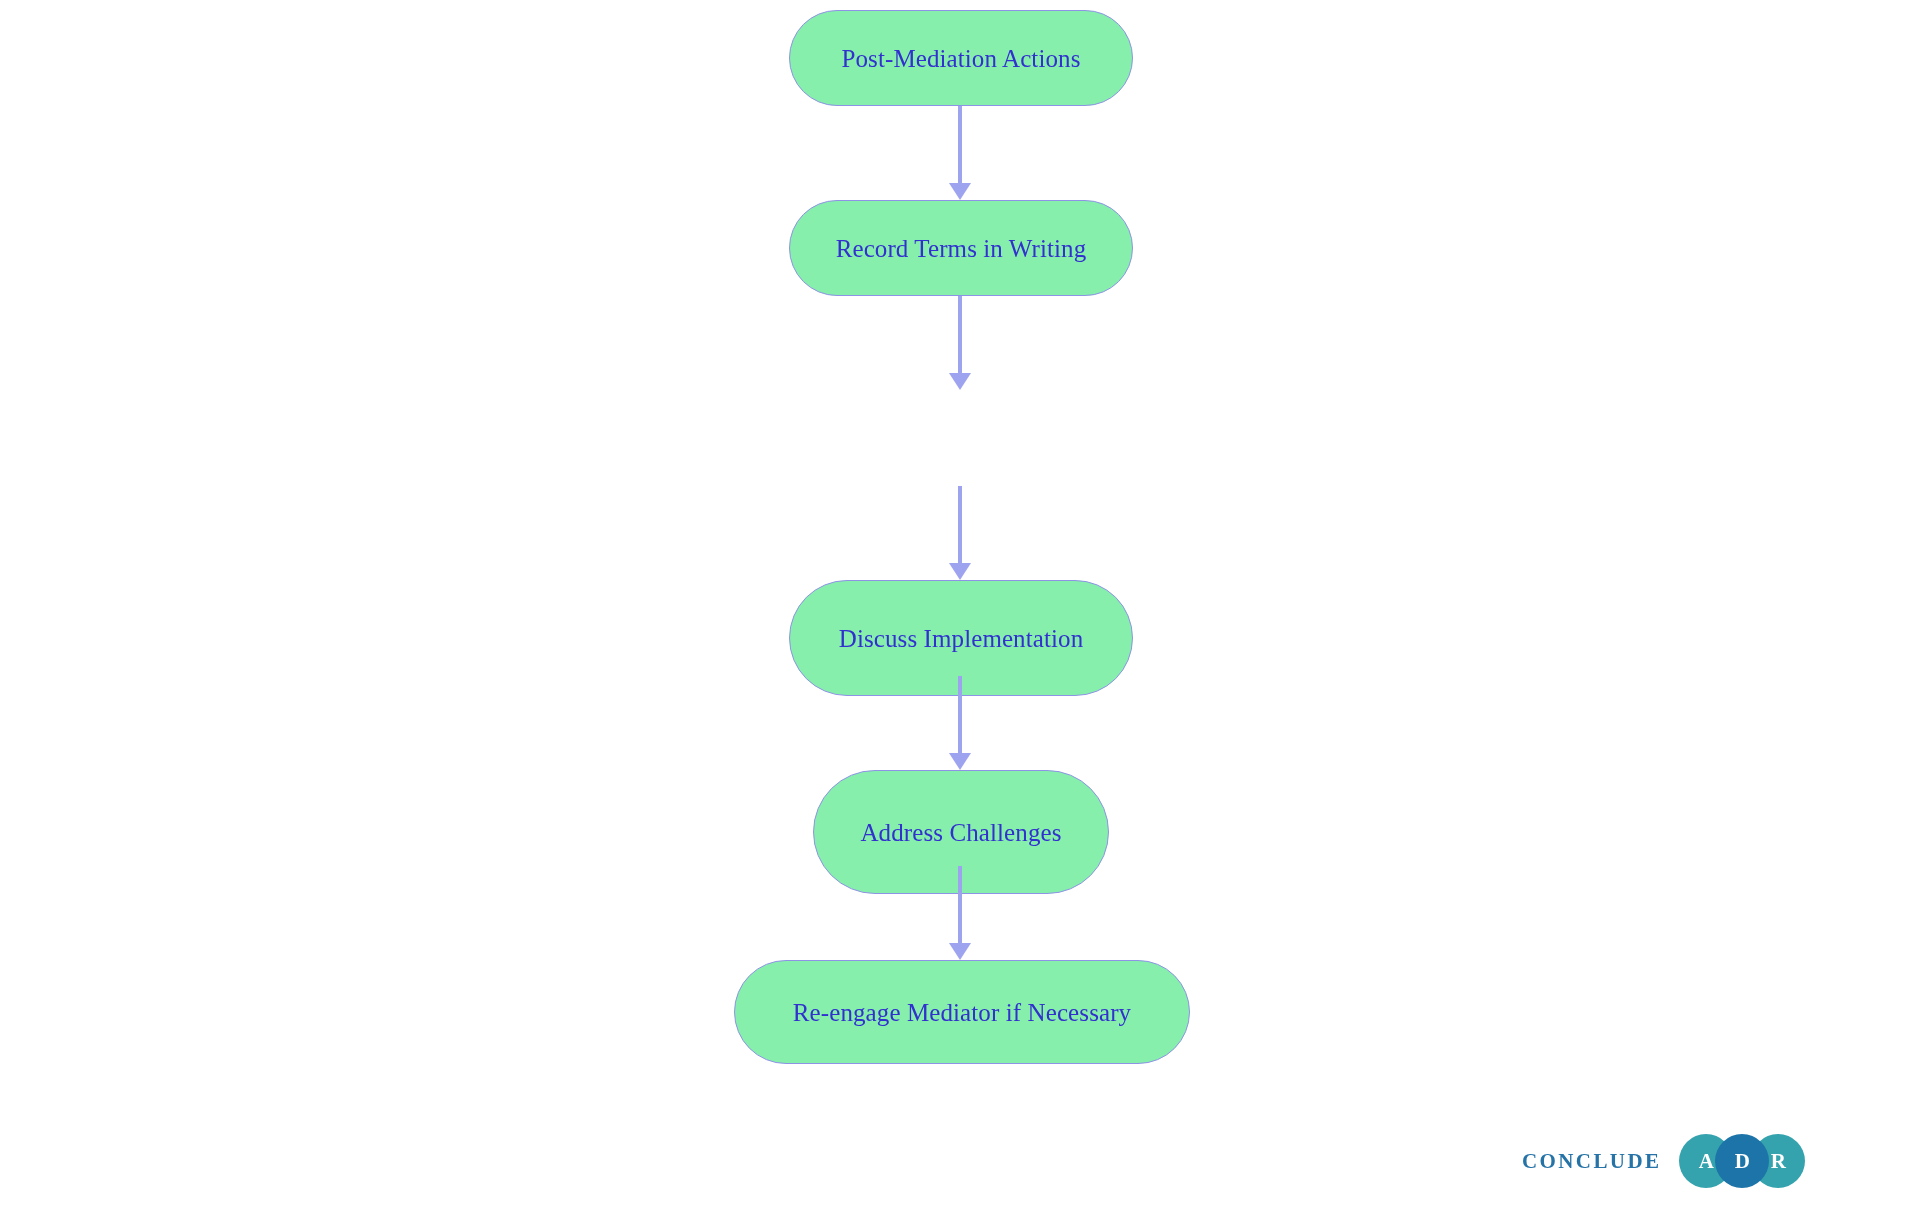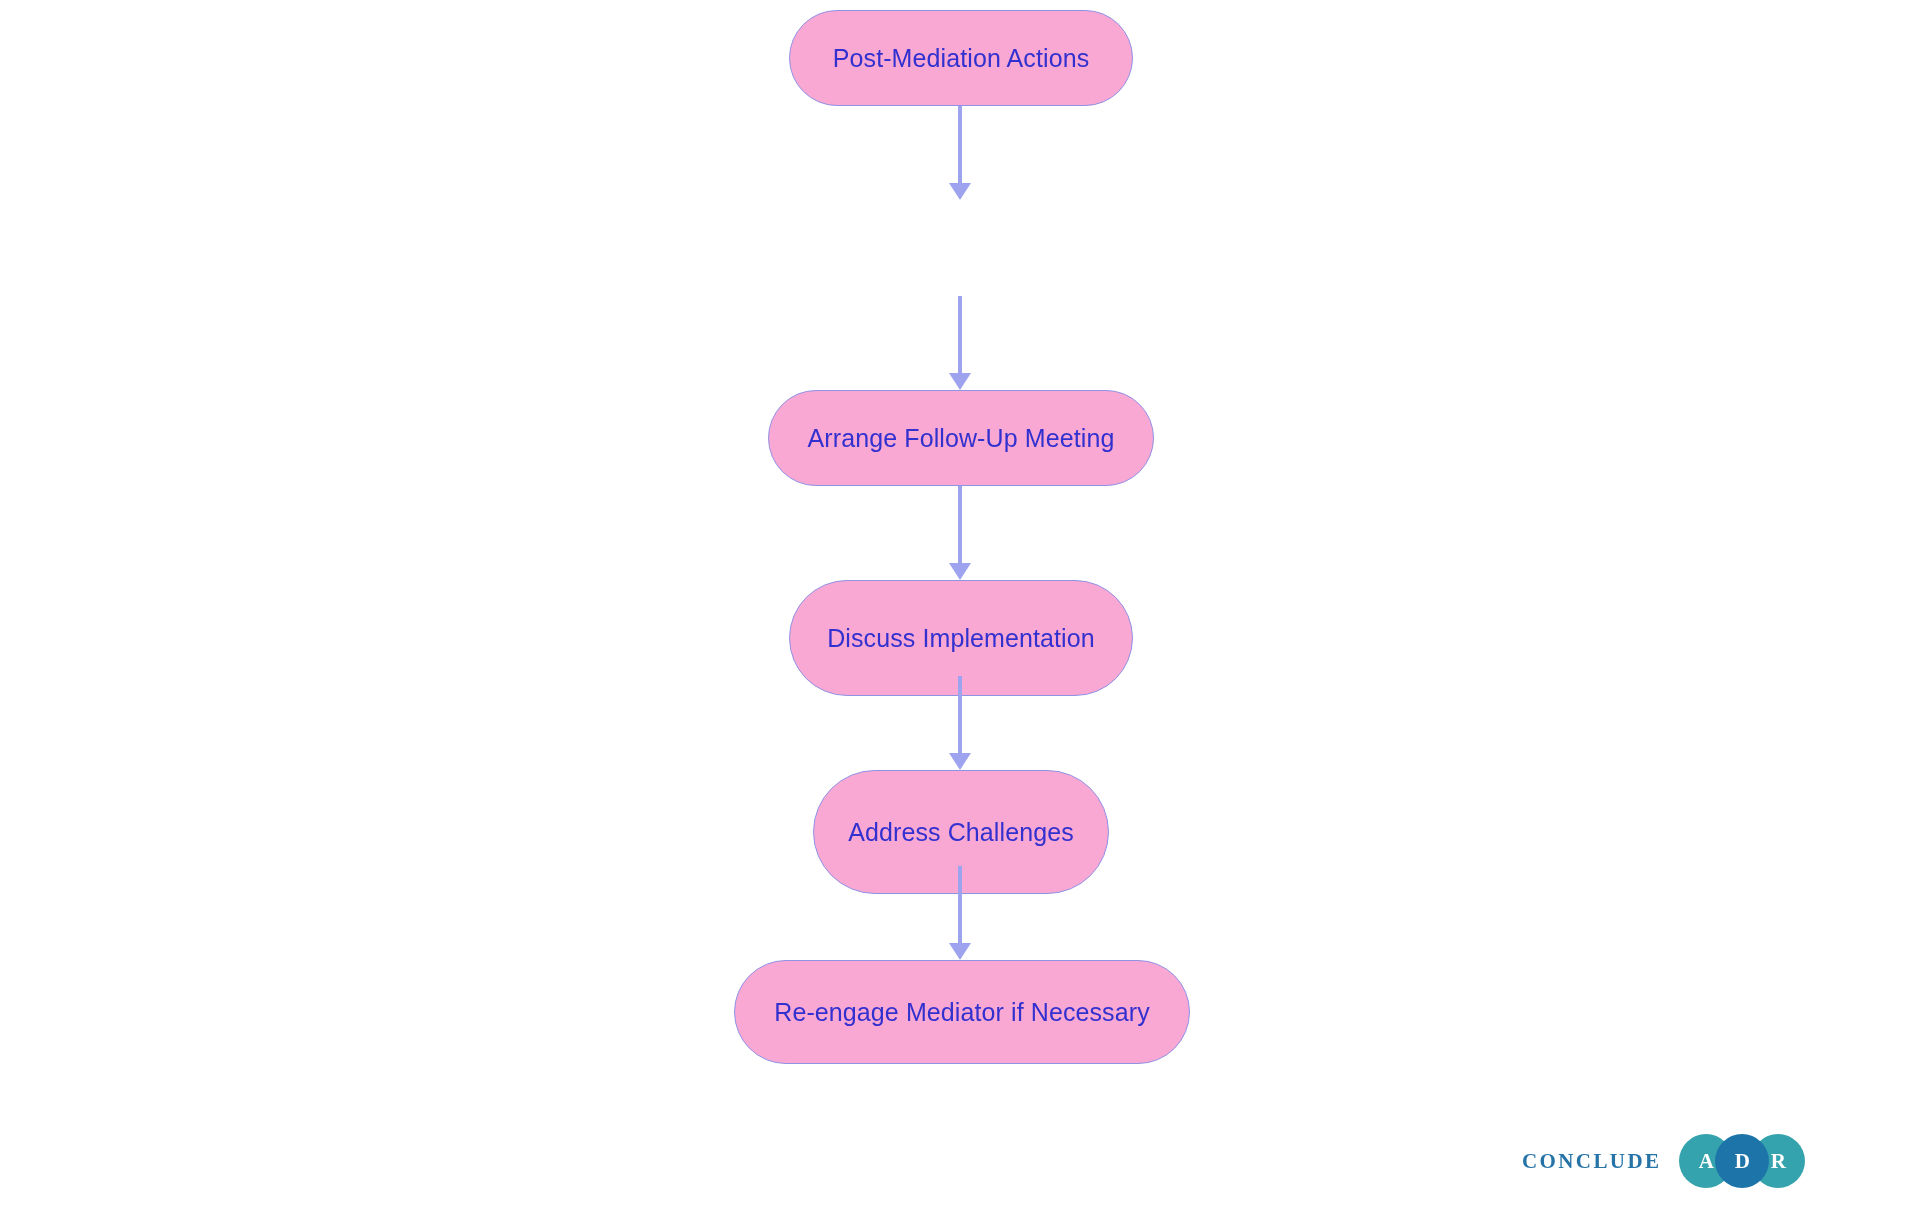"Post-Mediation Actions" .node { background: #f9a8d4 -> #86efac; font-family: none -> Liberation Serif, serif }
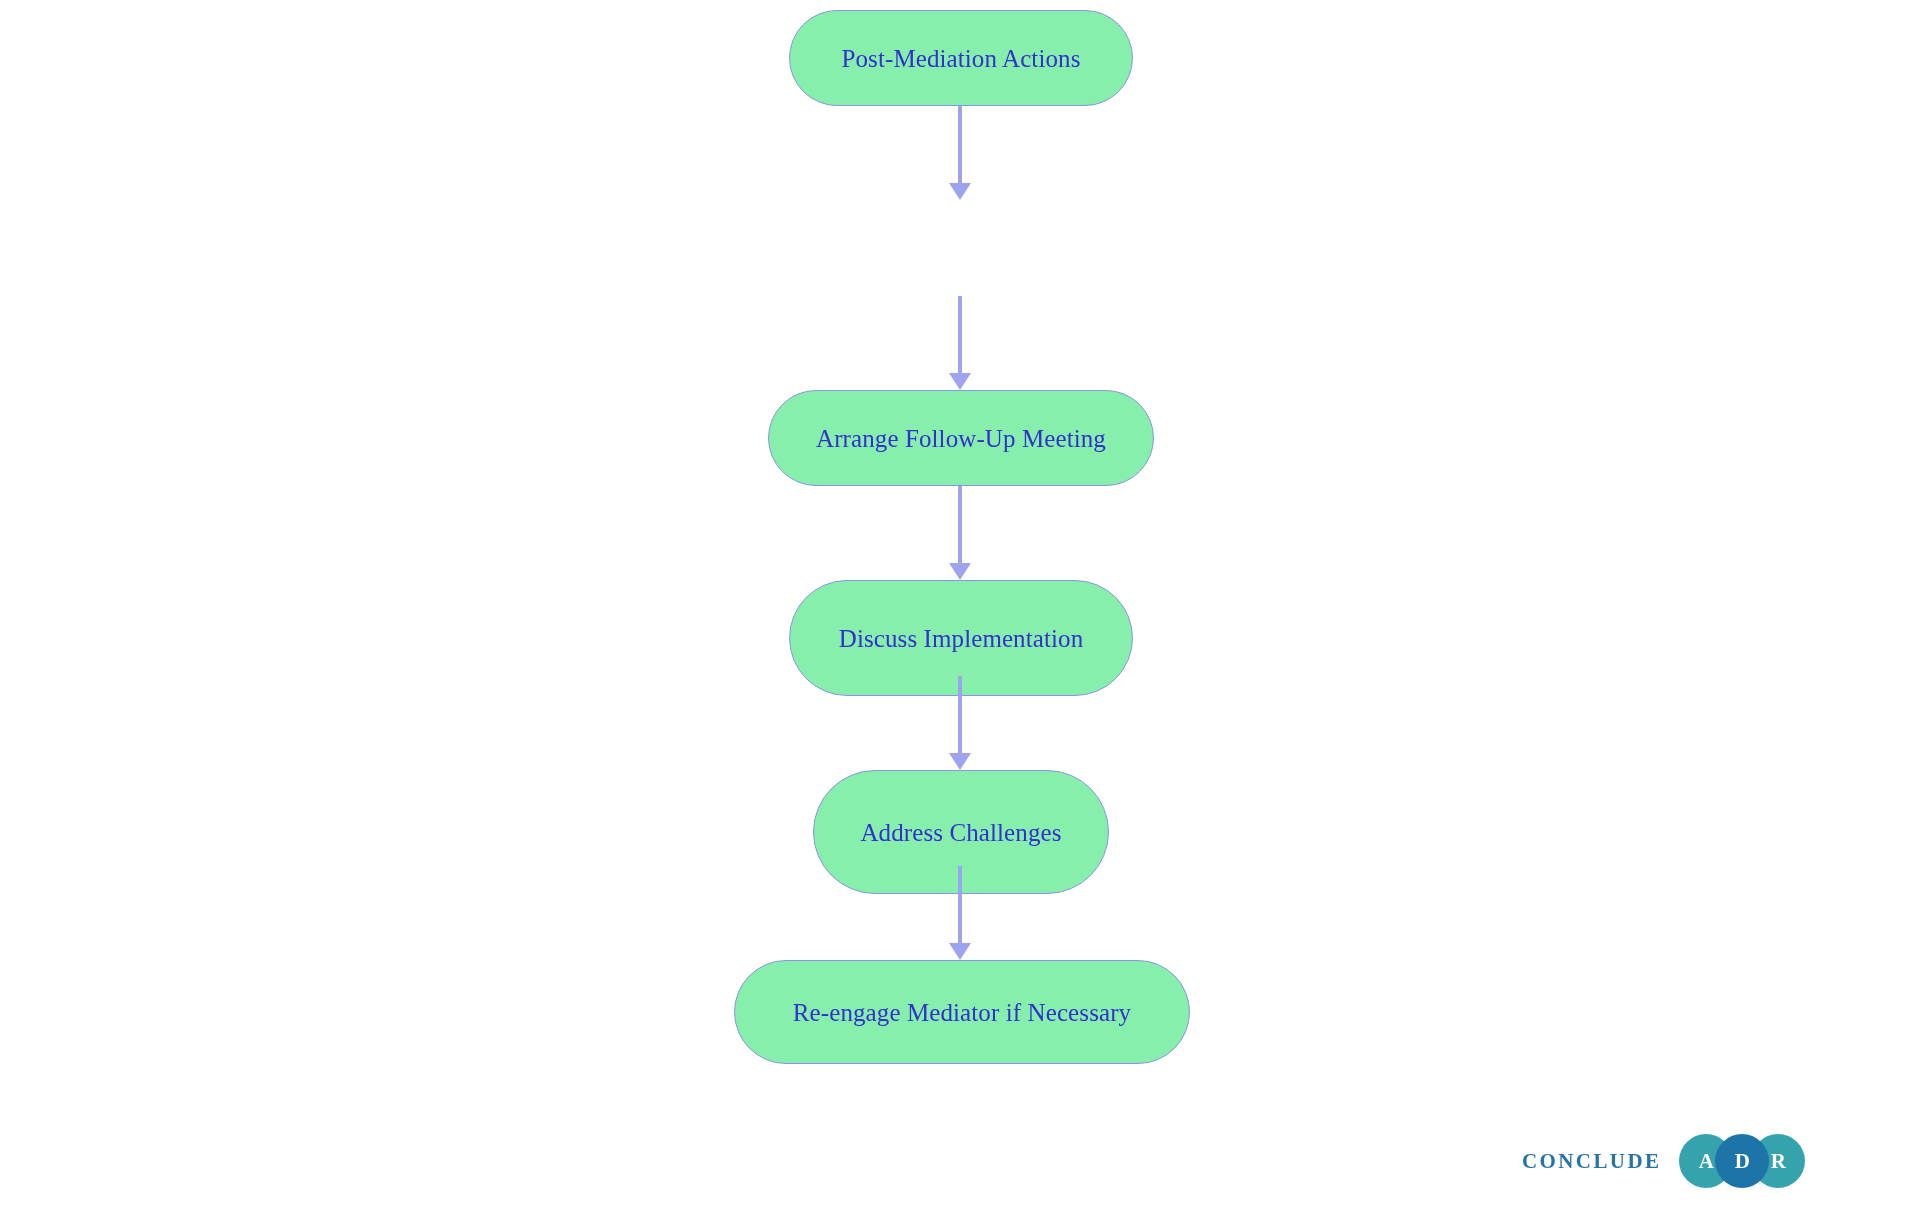"Record Terms in Writing" div.node { html: none -> <div> <span>Record Terms in Writing</span> </div> }
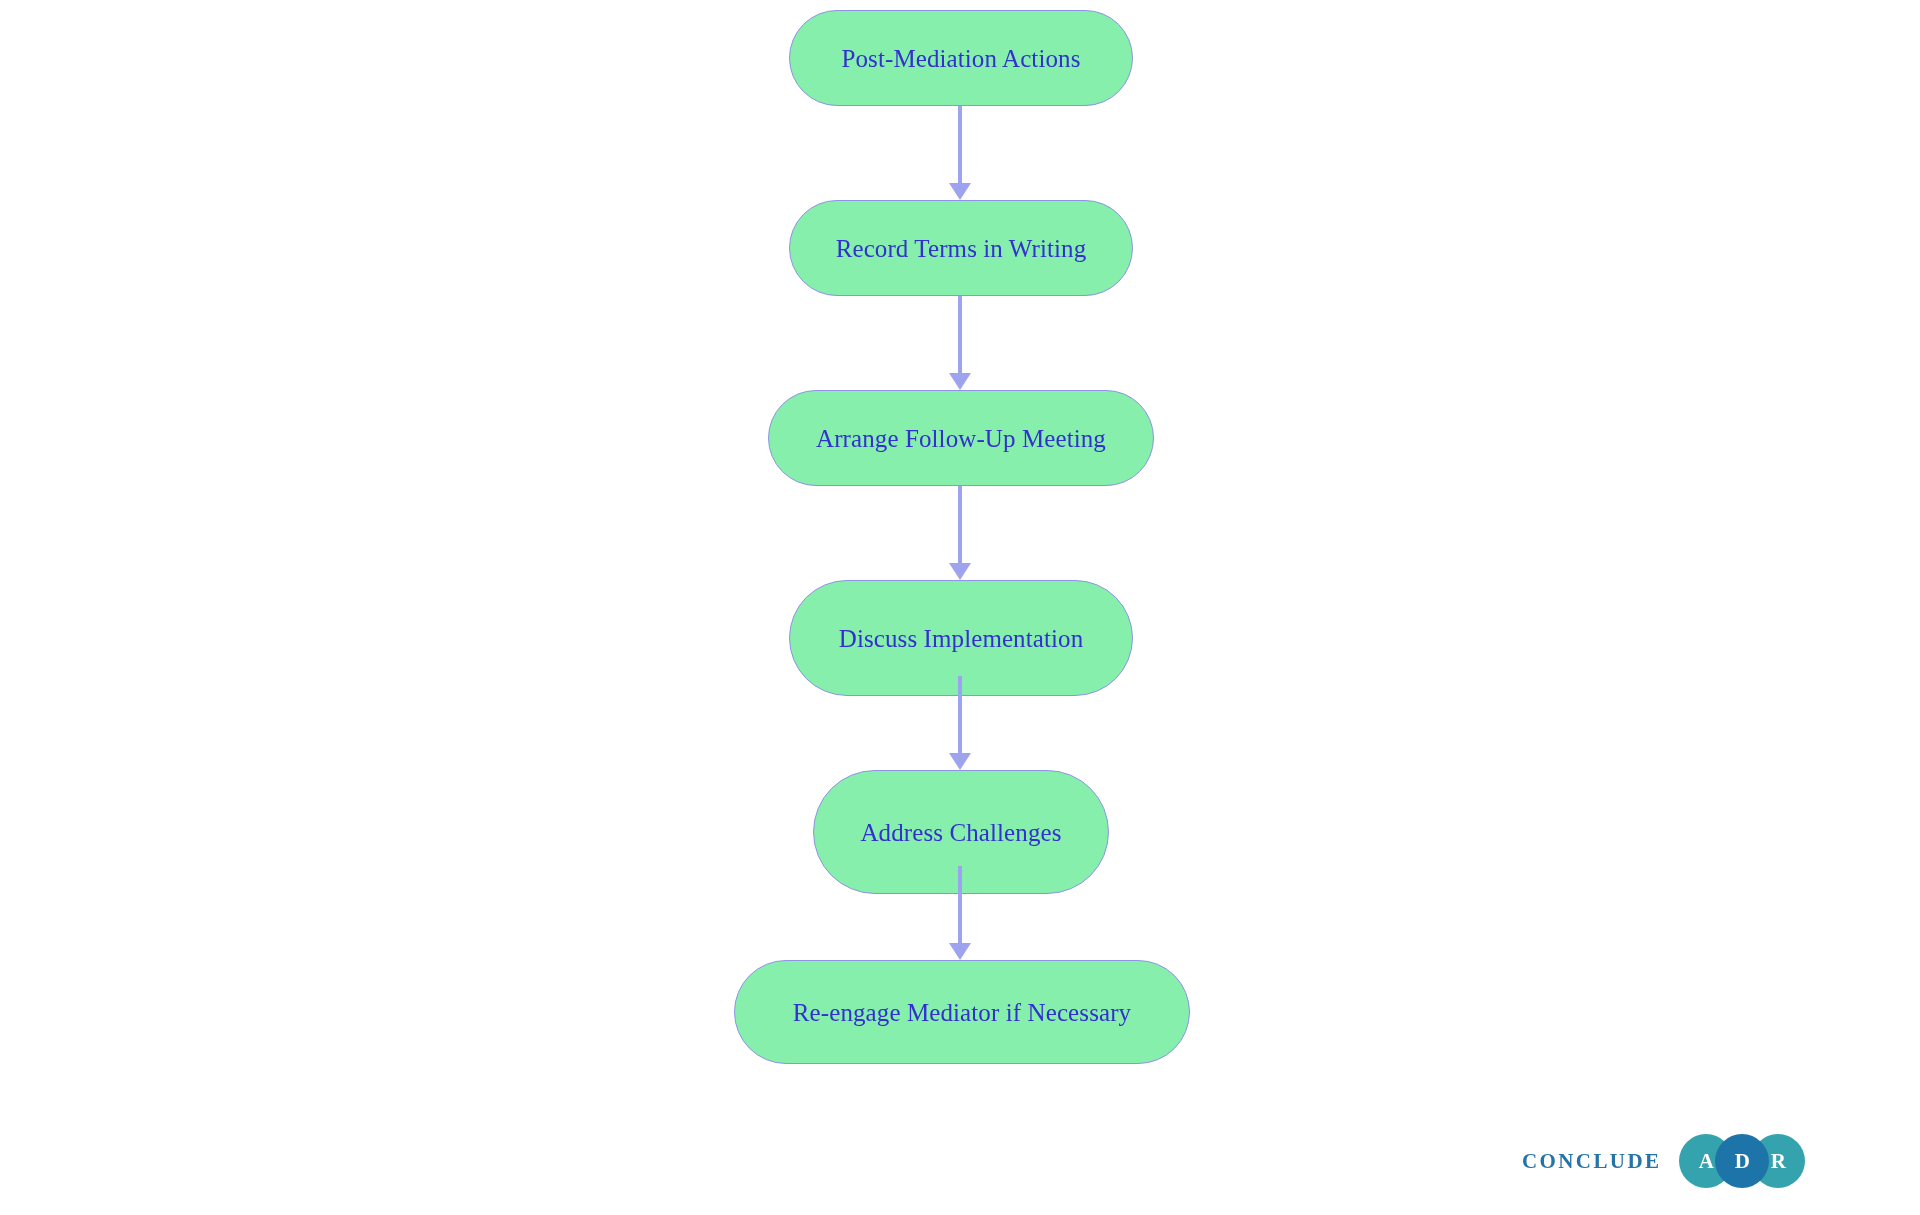"Arrange Follow-Up Meeting" div.node { html: <div> <span>Arrange Follow-Up Meeting</span> </div> -> none }
